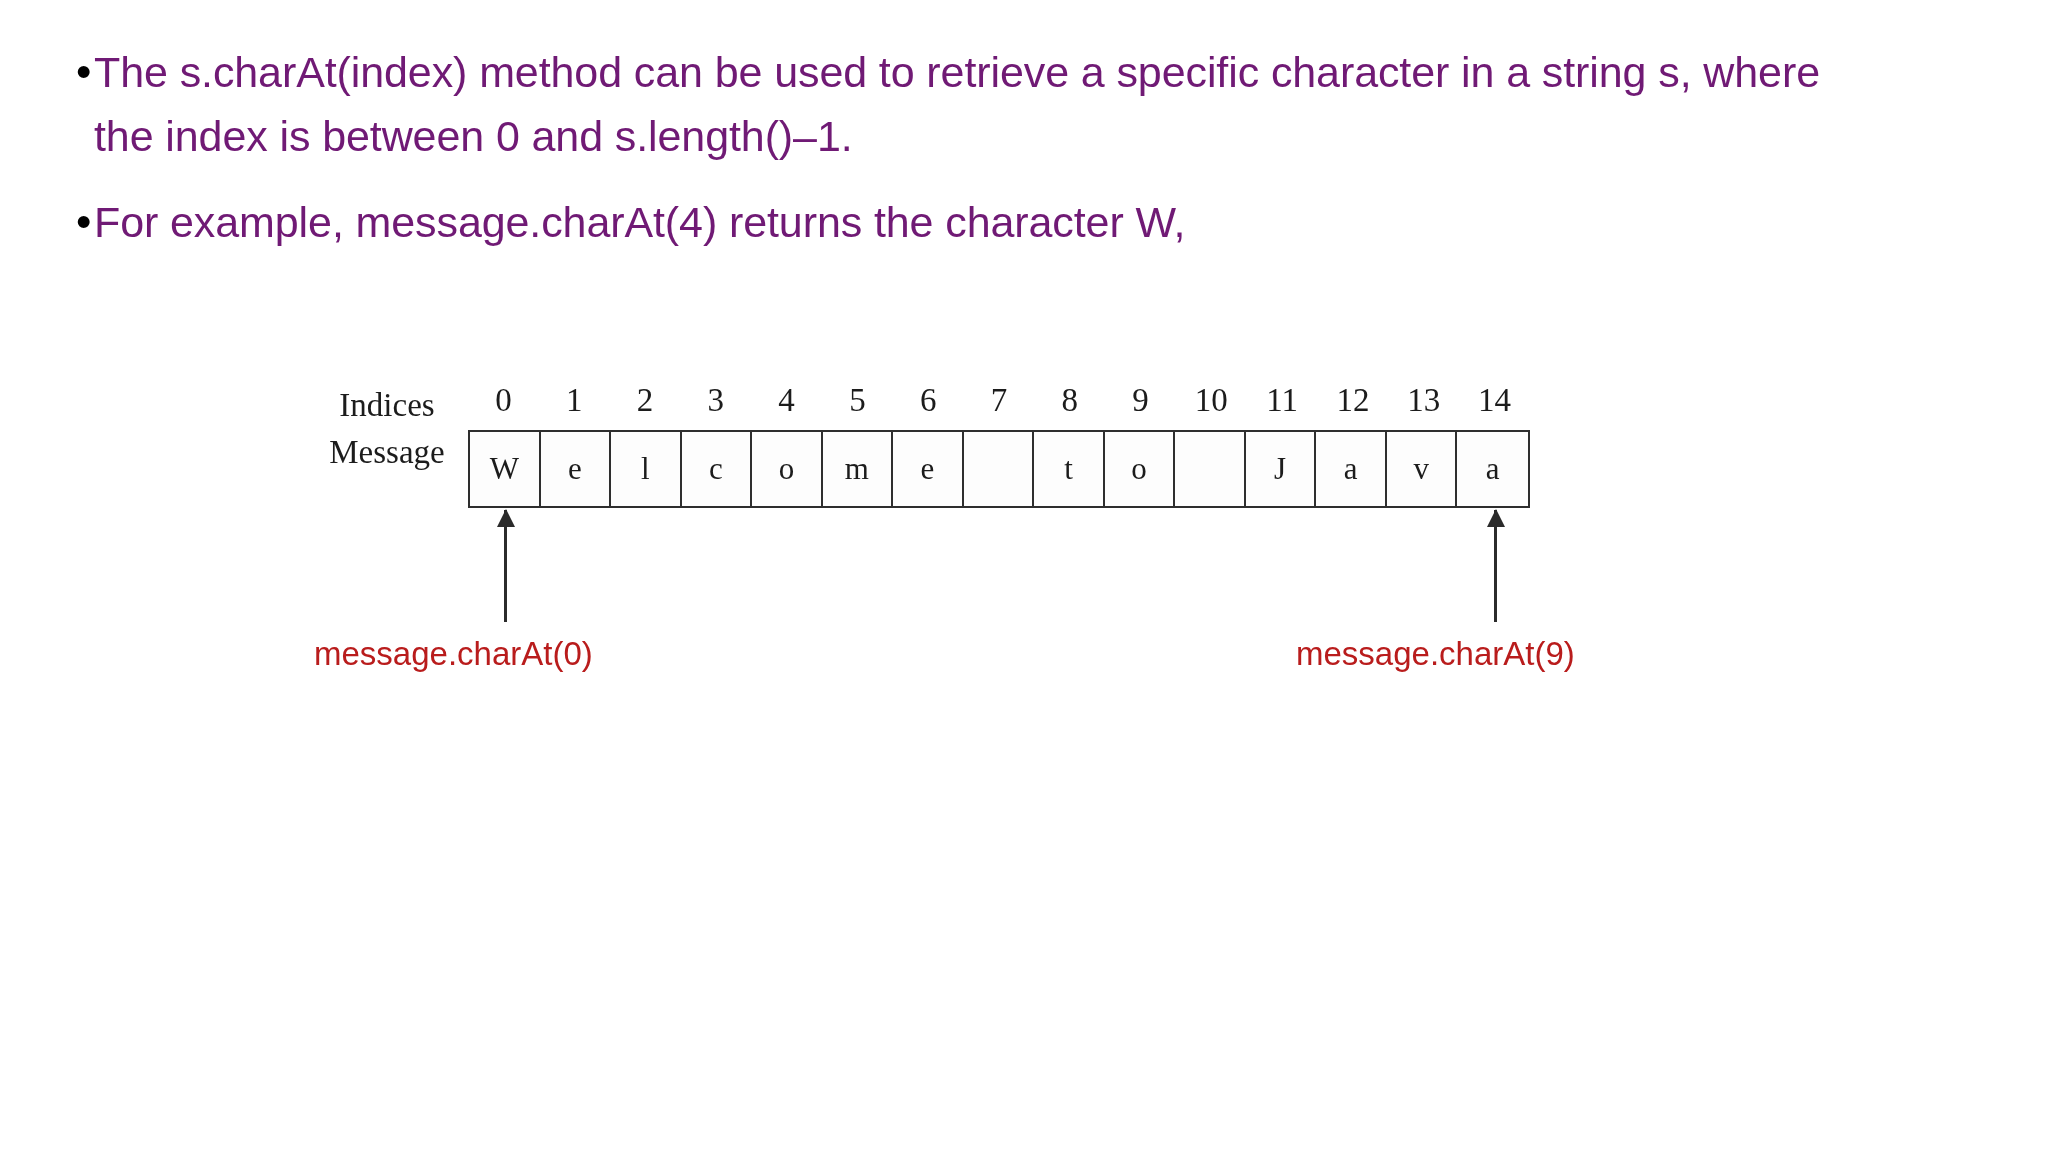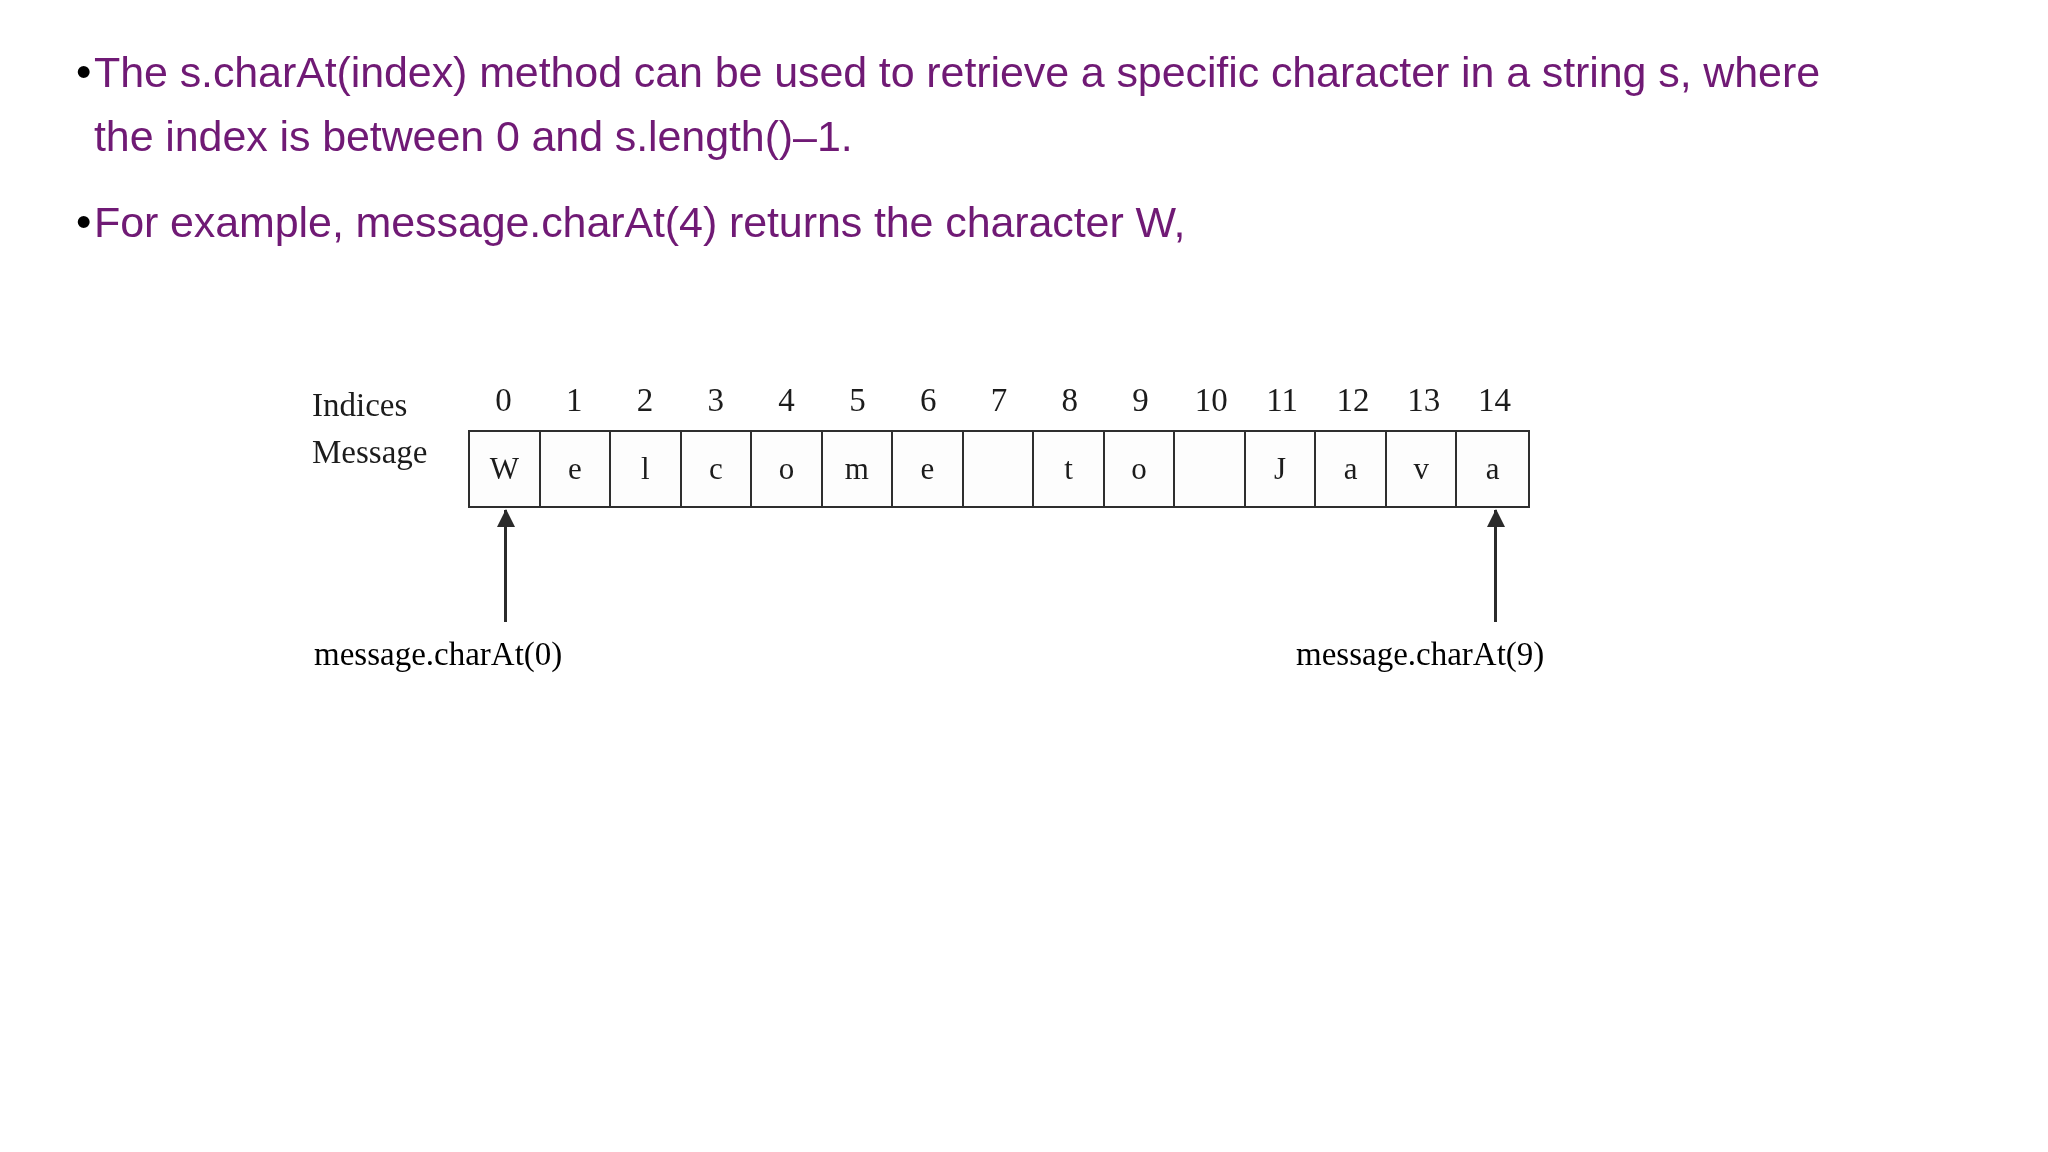"Indices" .fig-labels { text-align: left -> center }
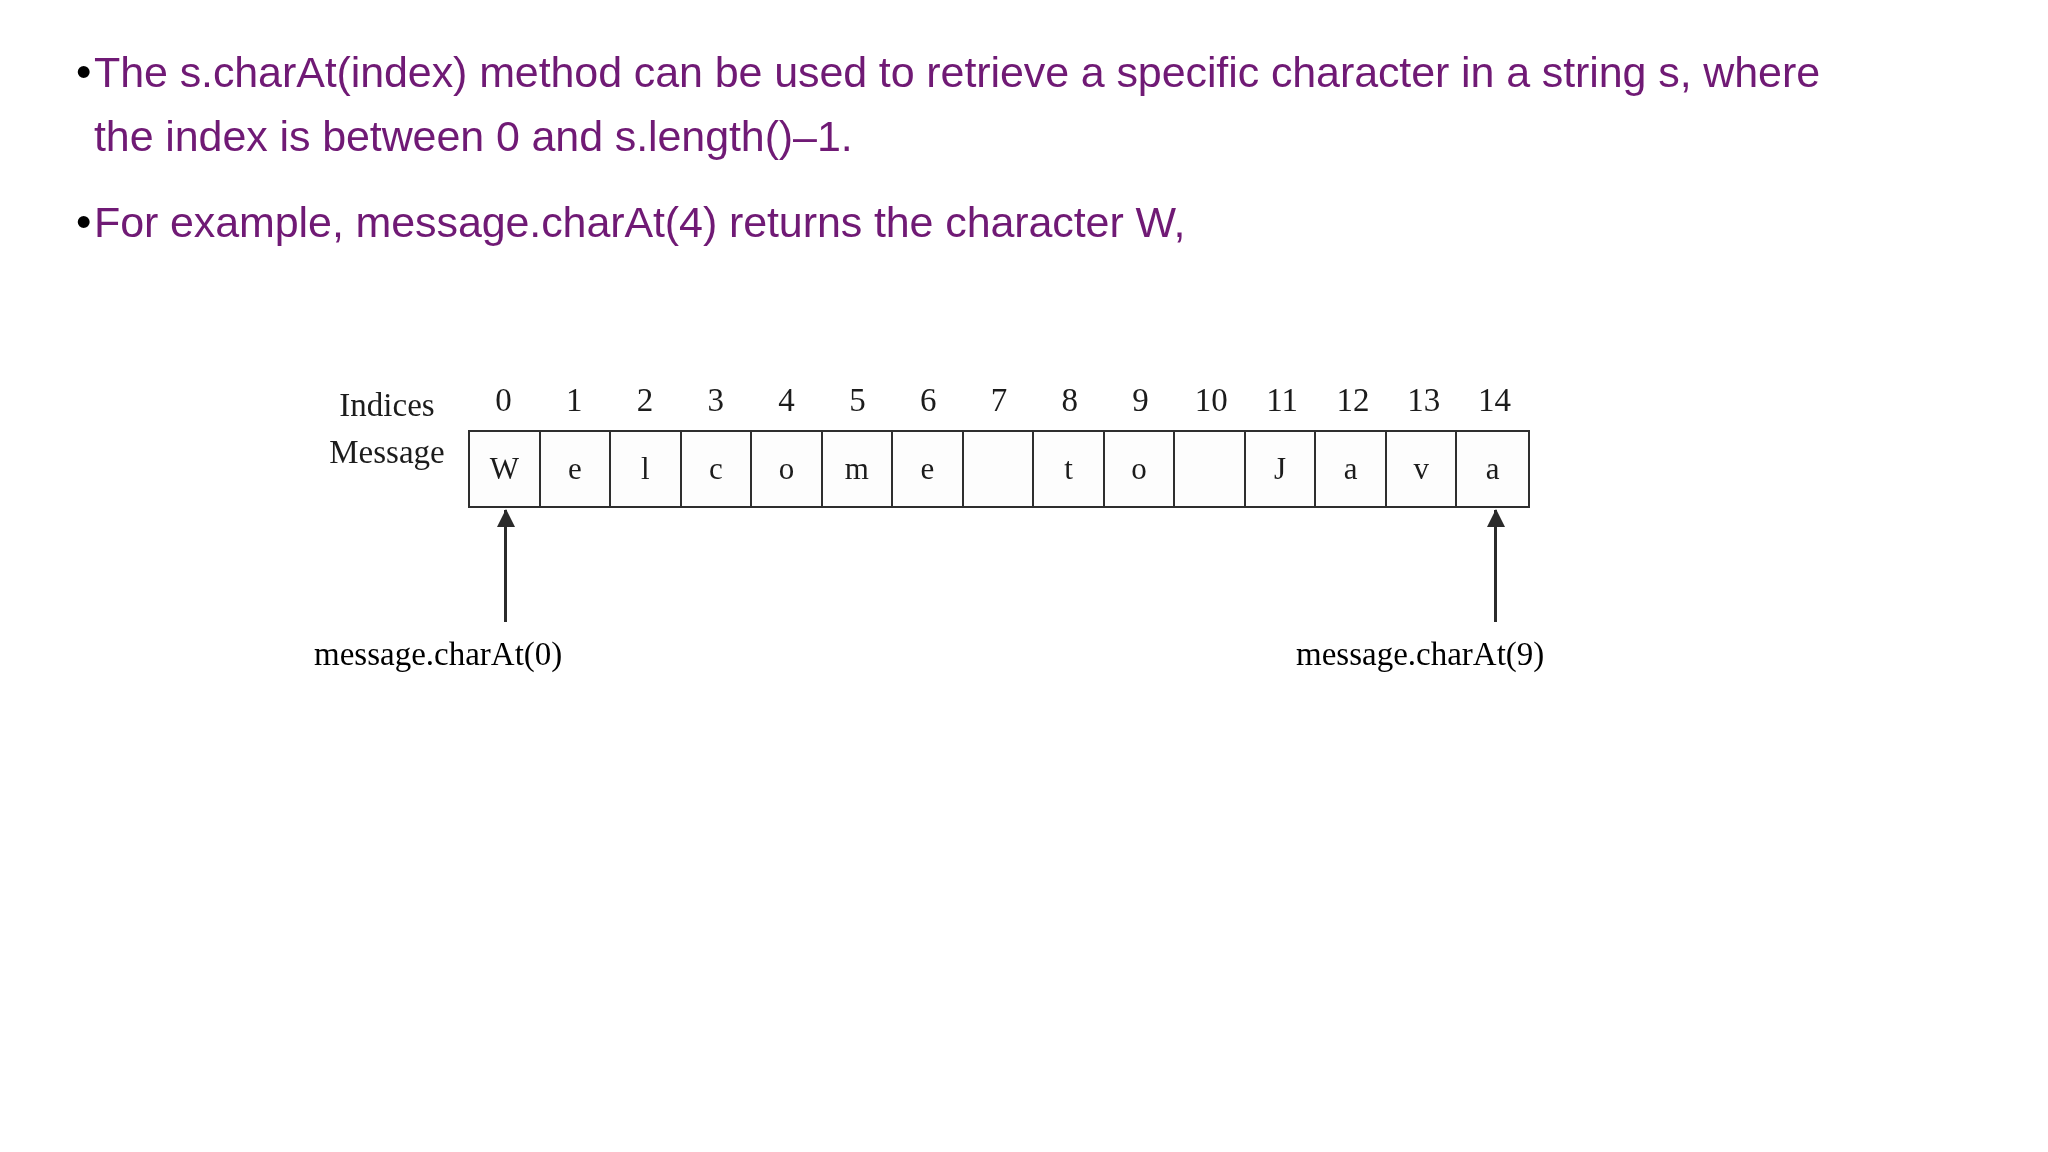"message.charAt(0)" .caption { color: #000000 -> #b91c1c; font-family: Liberation Serif, serif -> Liberation Sans, sans-serif }
